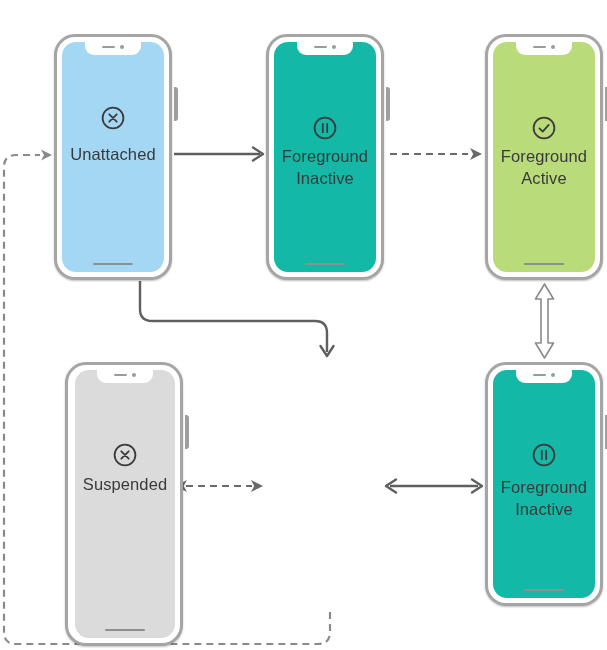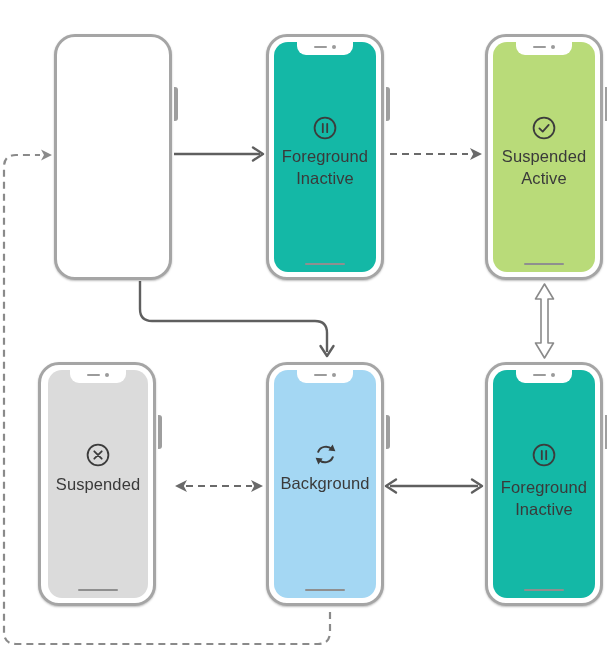"Unattached" div.screen { html: none -> <div> <div> <span></span> <span></span> </div> <div> <span> <svg> <circle></circle> <path></path> </svg> </span> <div>Unattached</div> </div> <div></div> </div> }
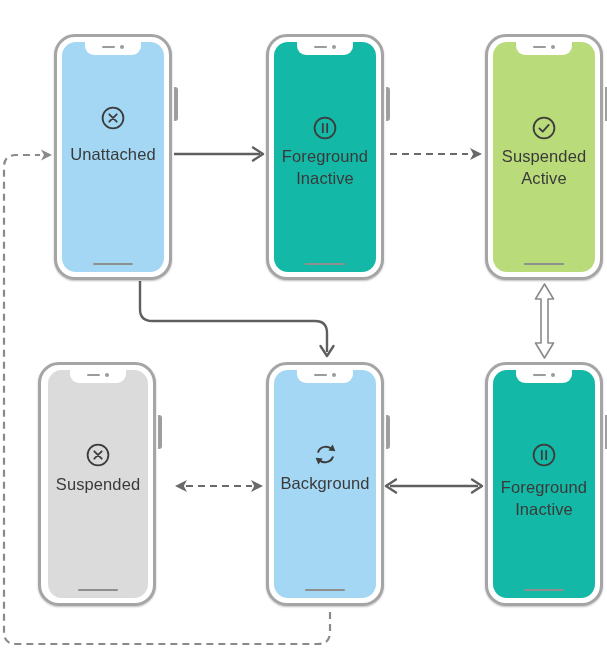"Suspended Active" div.label { text: Suspended -> Foreground }
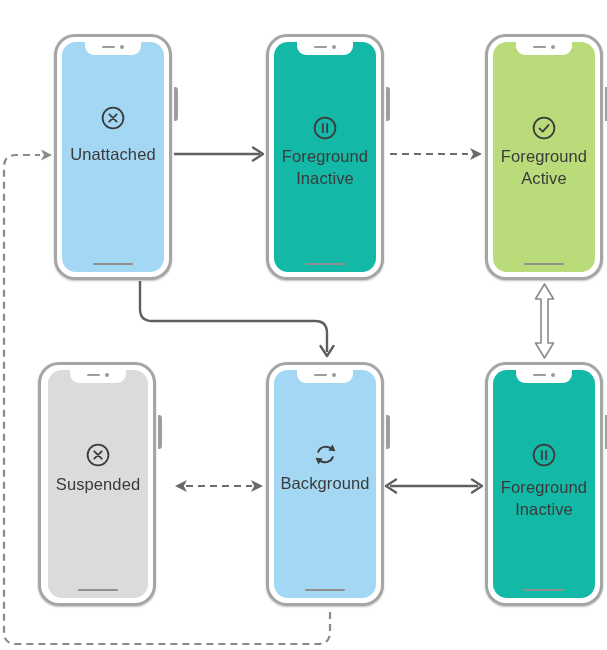"Suspended" .pos-d { height: 244px -> 284px; left: 38px -> 65px }
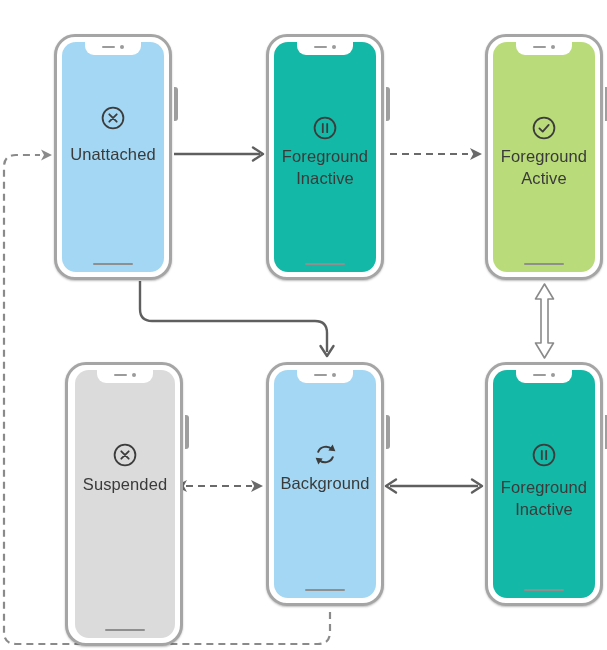"Background" div.phone { html: <div> <div> <div> <span></span> <span></span> </div> <div> <span> <svg> <g> <path></path> <path></path> </g> <path></path> <path></path> </svg> </span> <div>Background</div> </div> <div></div> </div> <span></span> </div> -> none }
